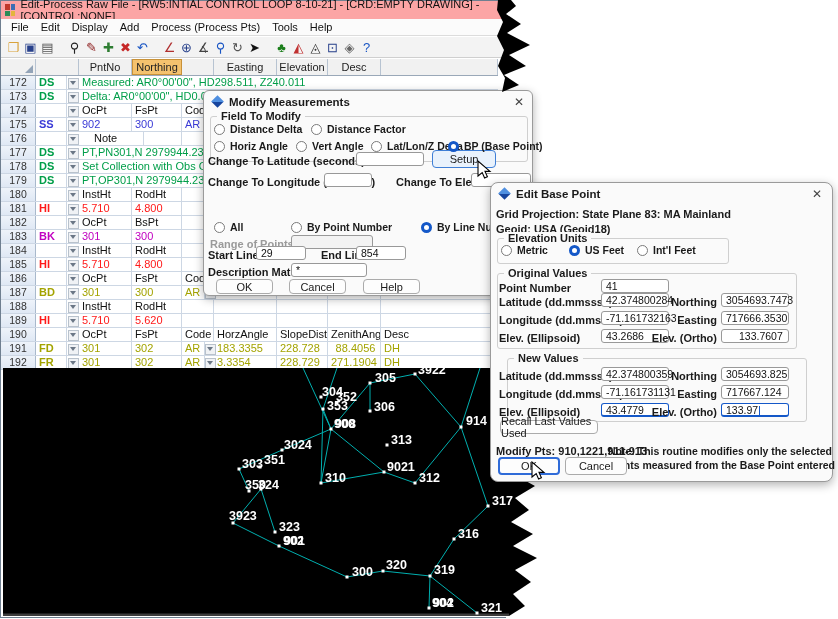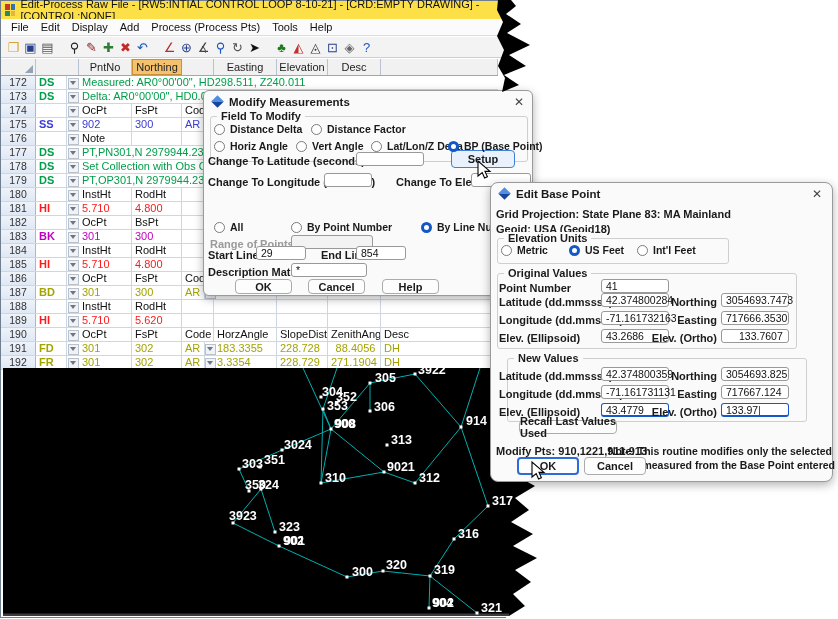"Edit-Process Raw File - [RW5:INTIAL" .titlebar { background: #fde047 -> #fca5a5 }
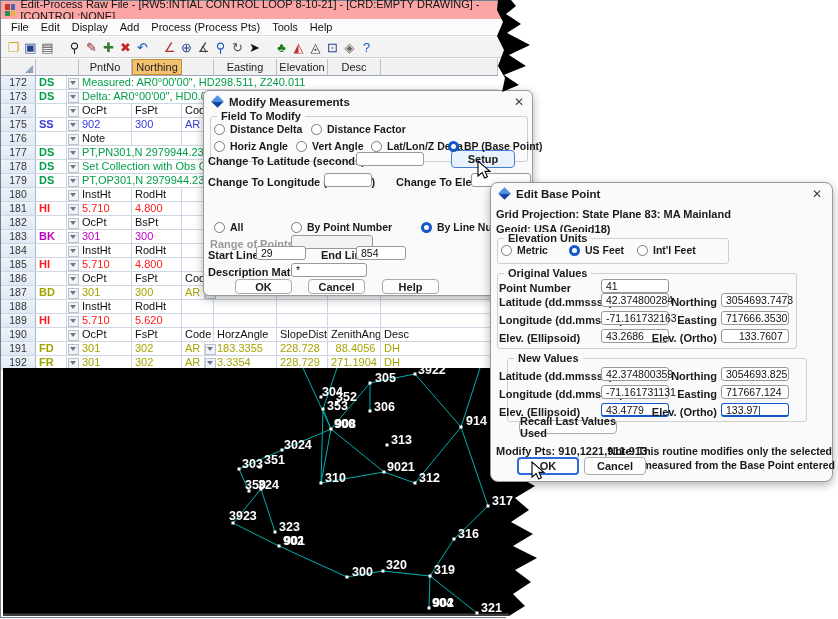"Note" div.gcell { left: 78px -> 90px }
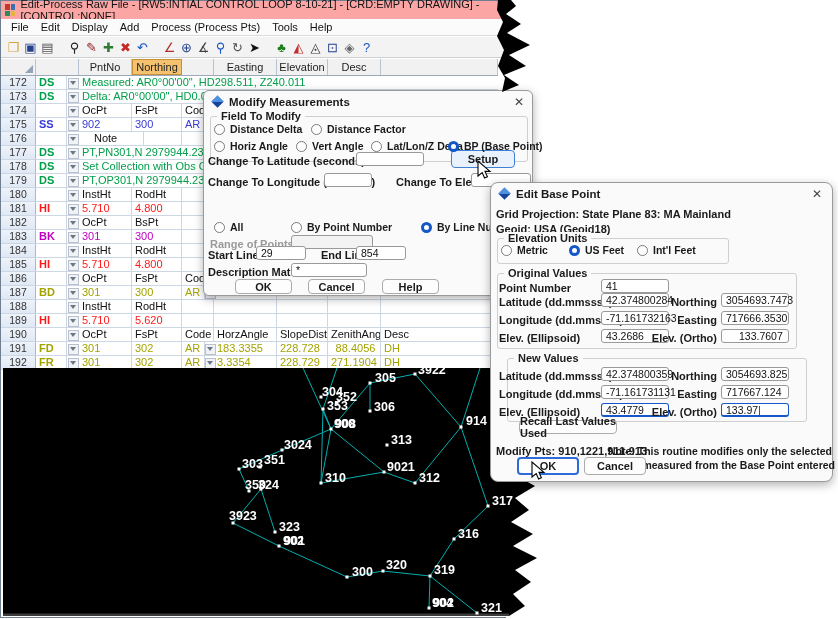"Setup" .btn { font-weight: bold -> normal; margin-left: 19px -> none }
